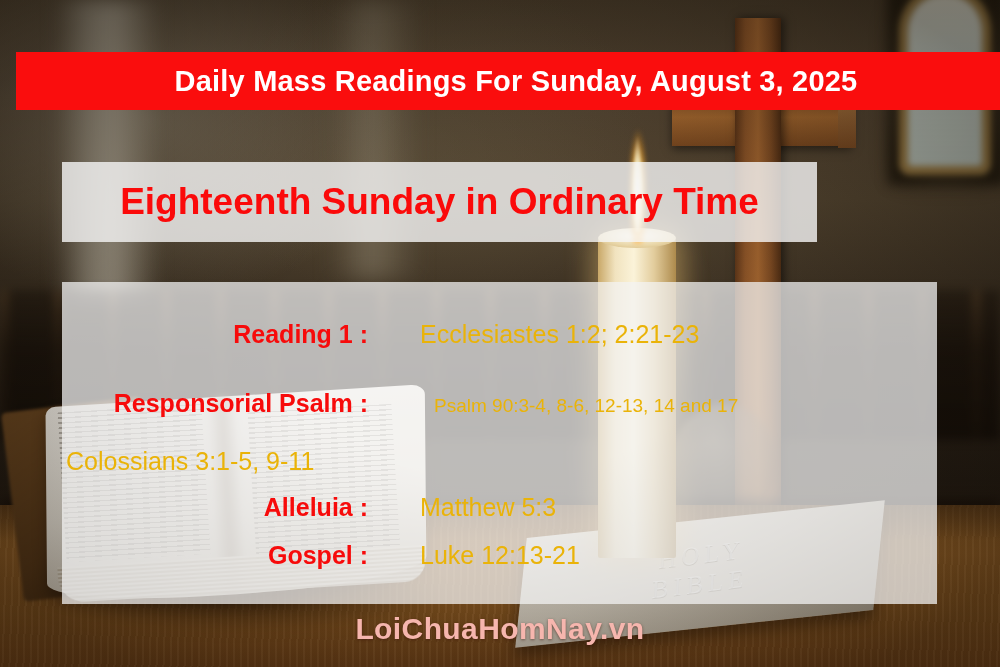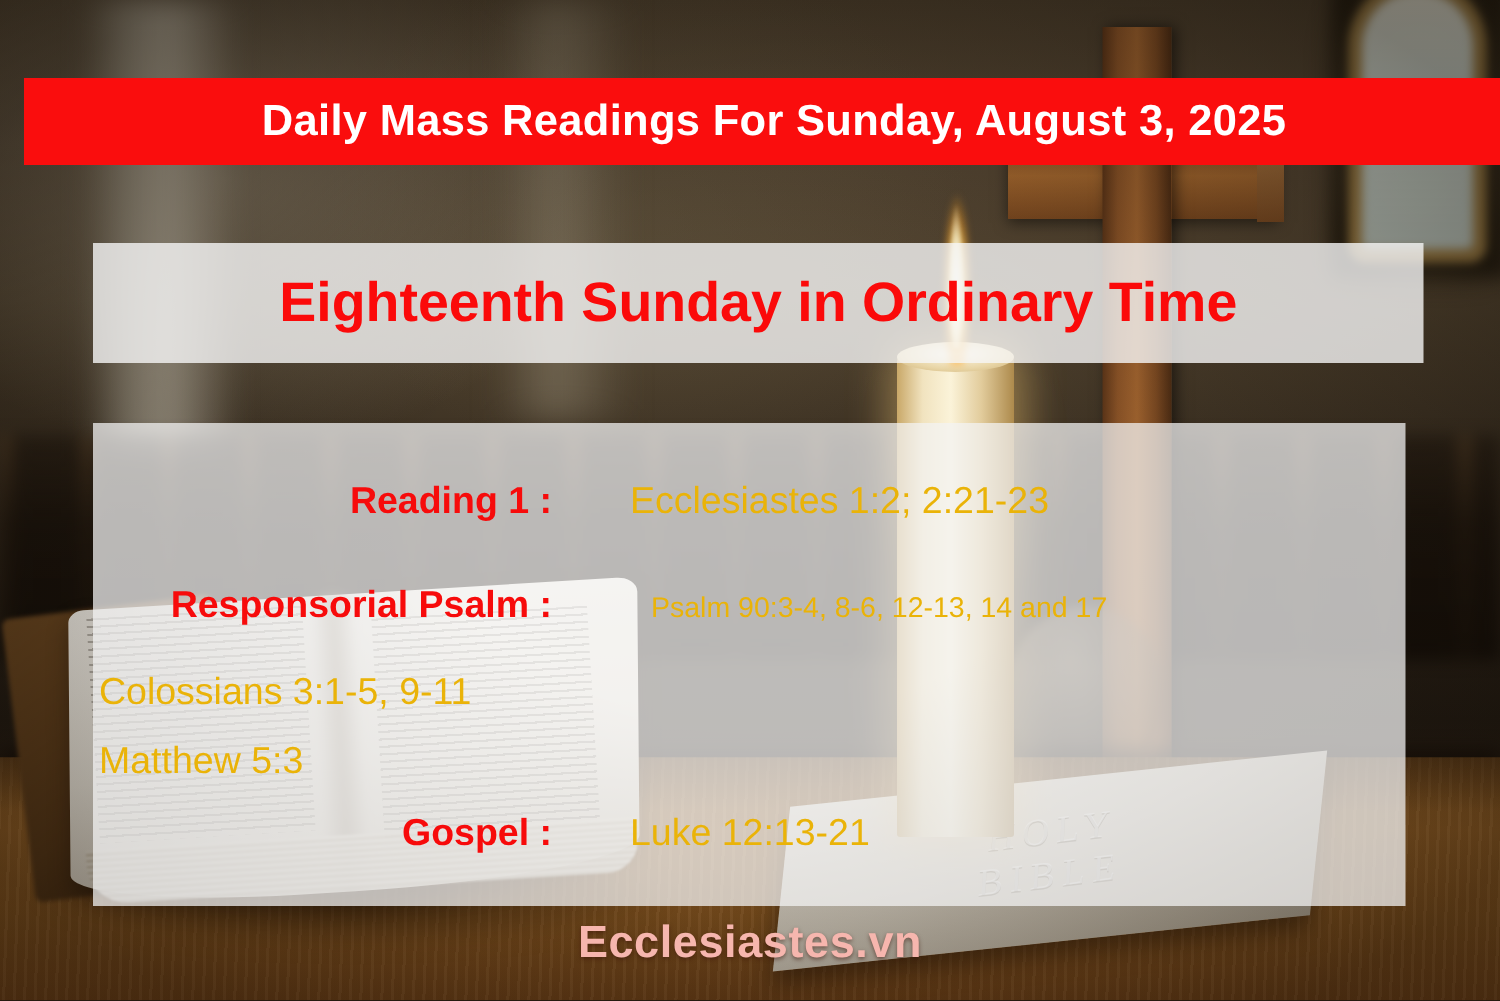"Eighteenth Sunday in Ordinary Time" .subtitle-box { width: 887px -> 755px }
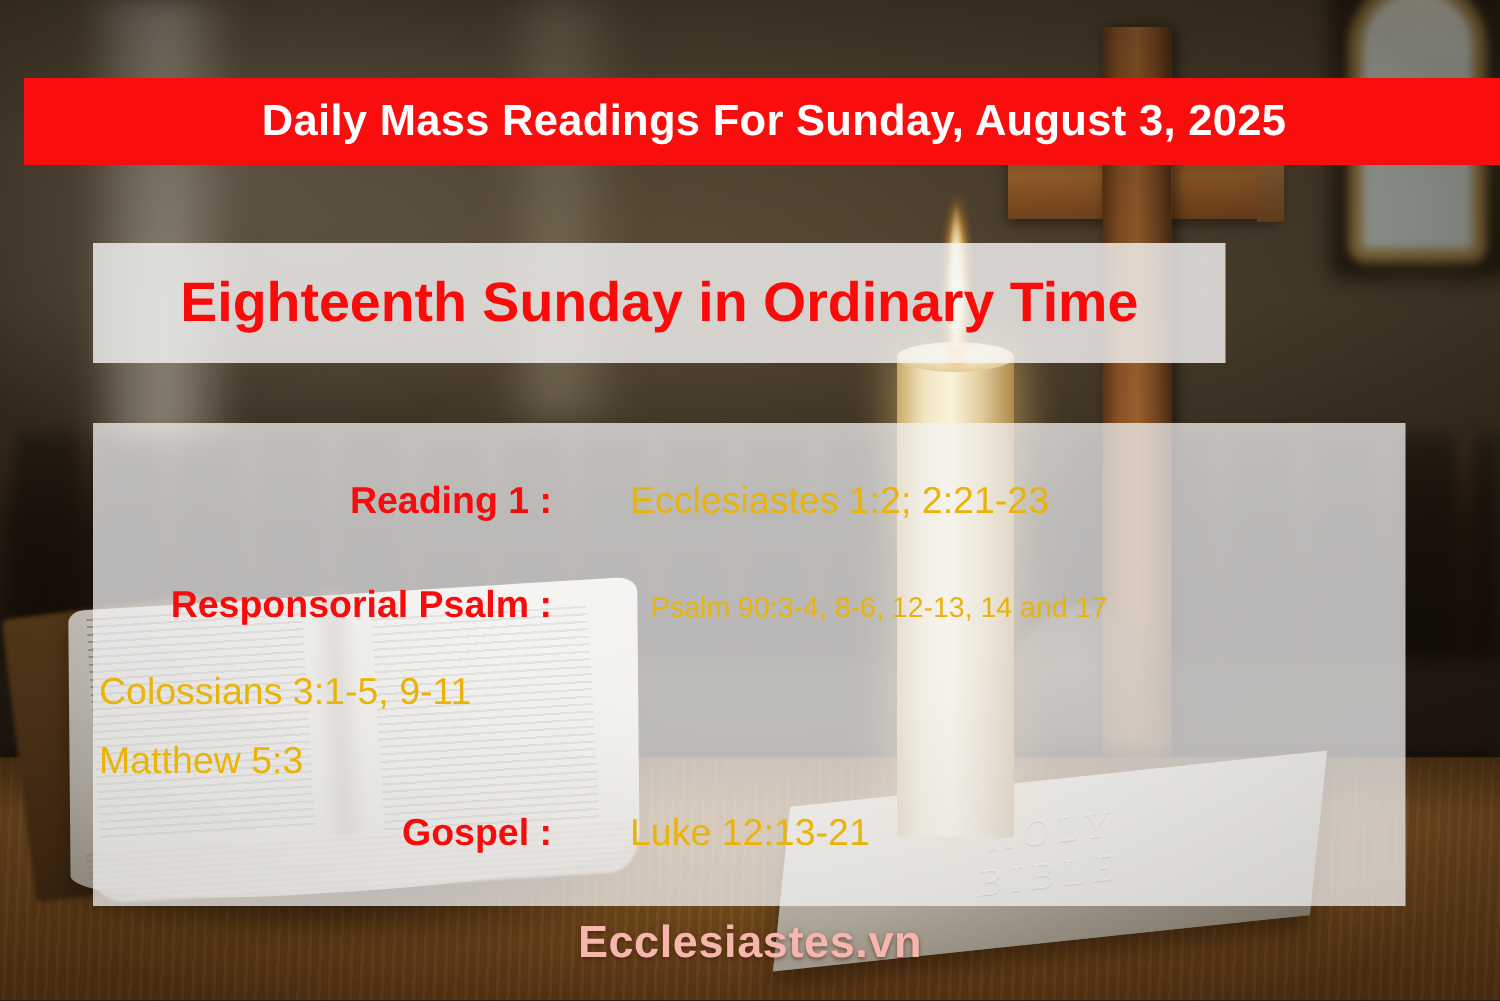"Alleluia :" div.reading-label { html: none -> <div>Alleluia :</div> }
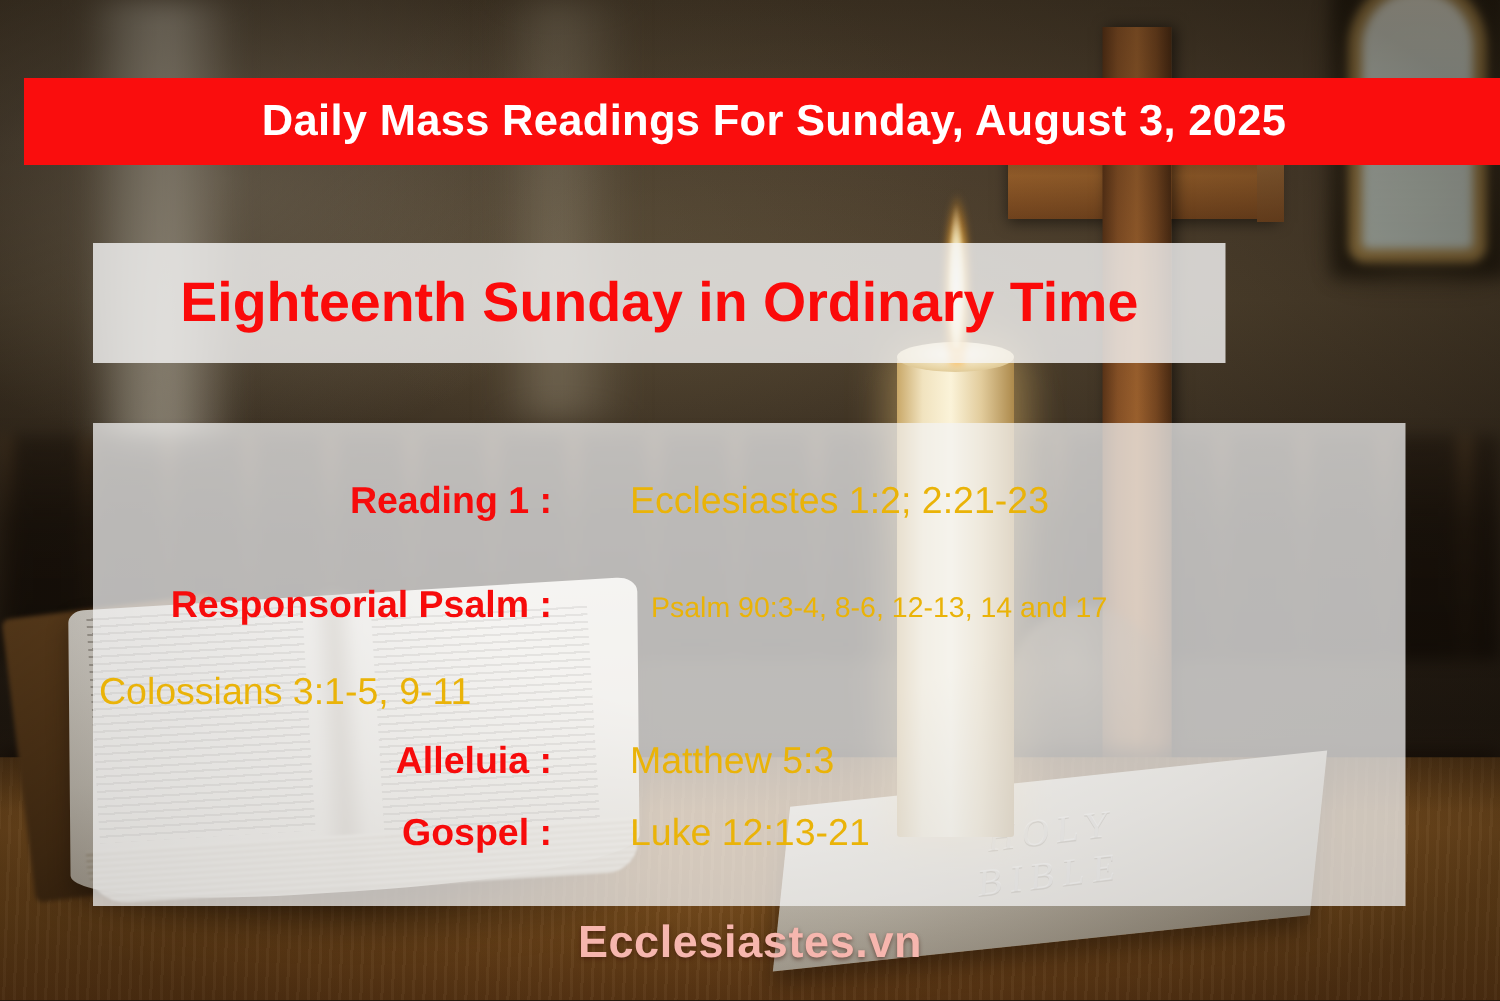"Ecclesiastes.vn" div.watermark { text: Ecclesiastes.vn -> LoiChuaHomNay.vn }
